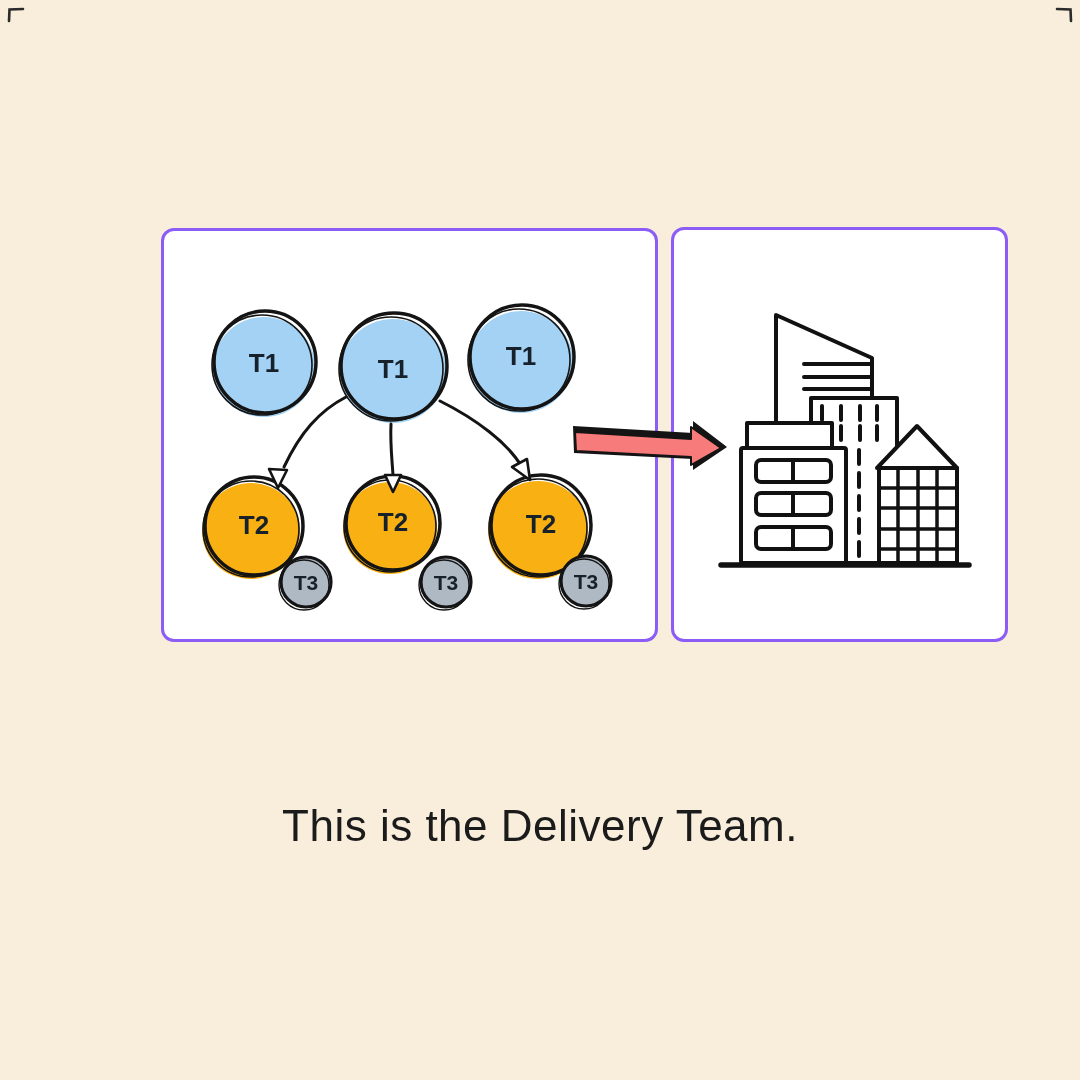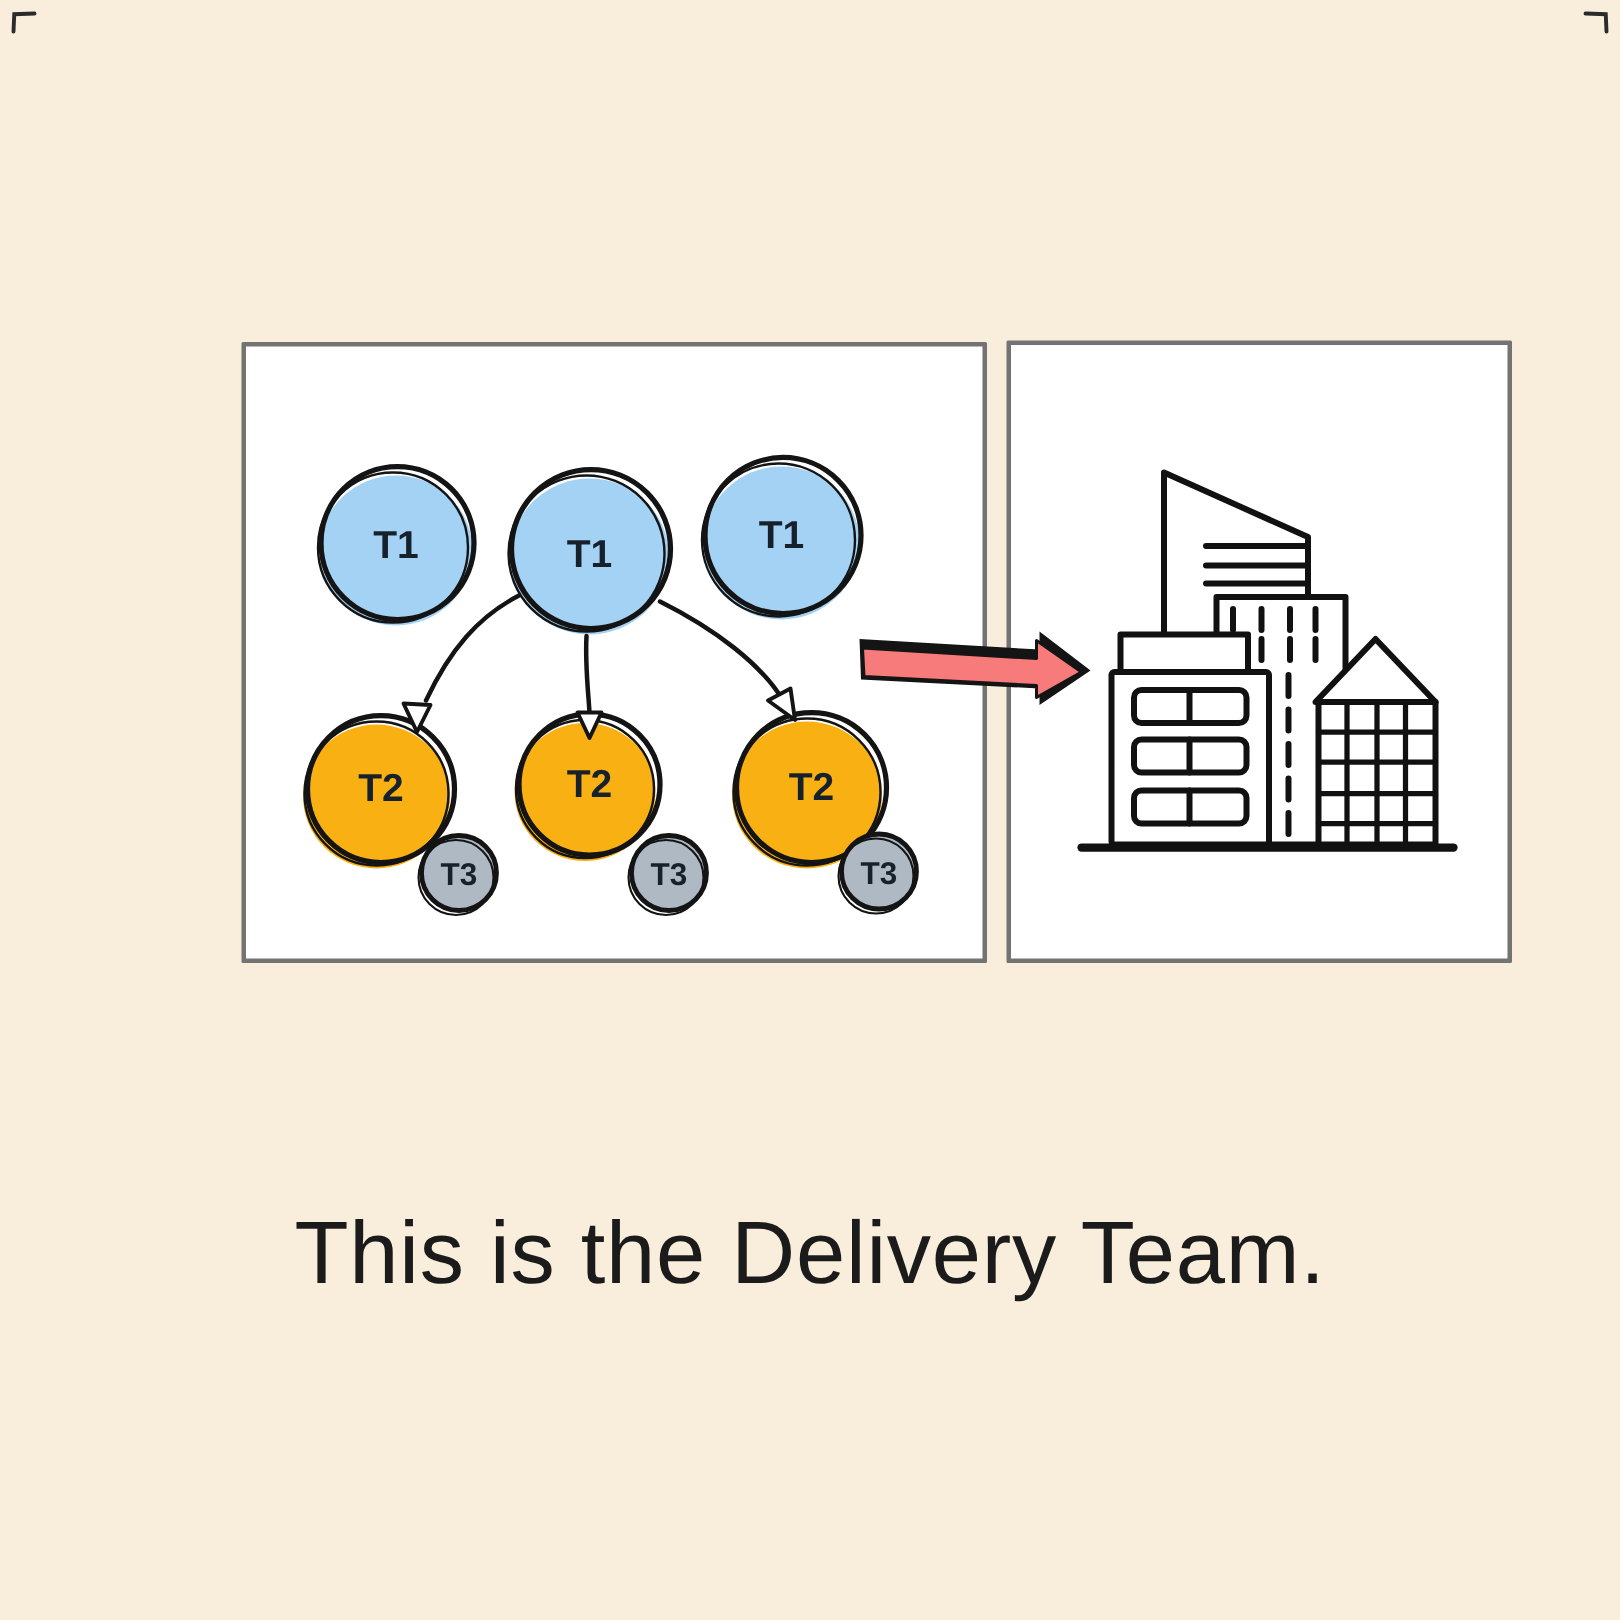"T1" .panel { border: 3px solid #737373 -> 3px solid #8b5cf6; border-radius: 1px -> 13px }
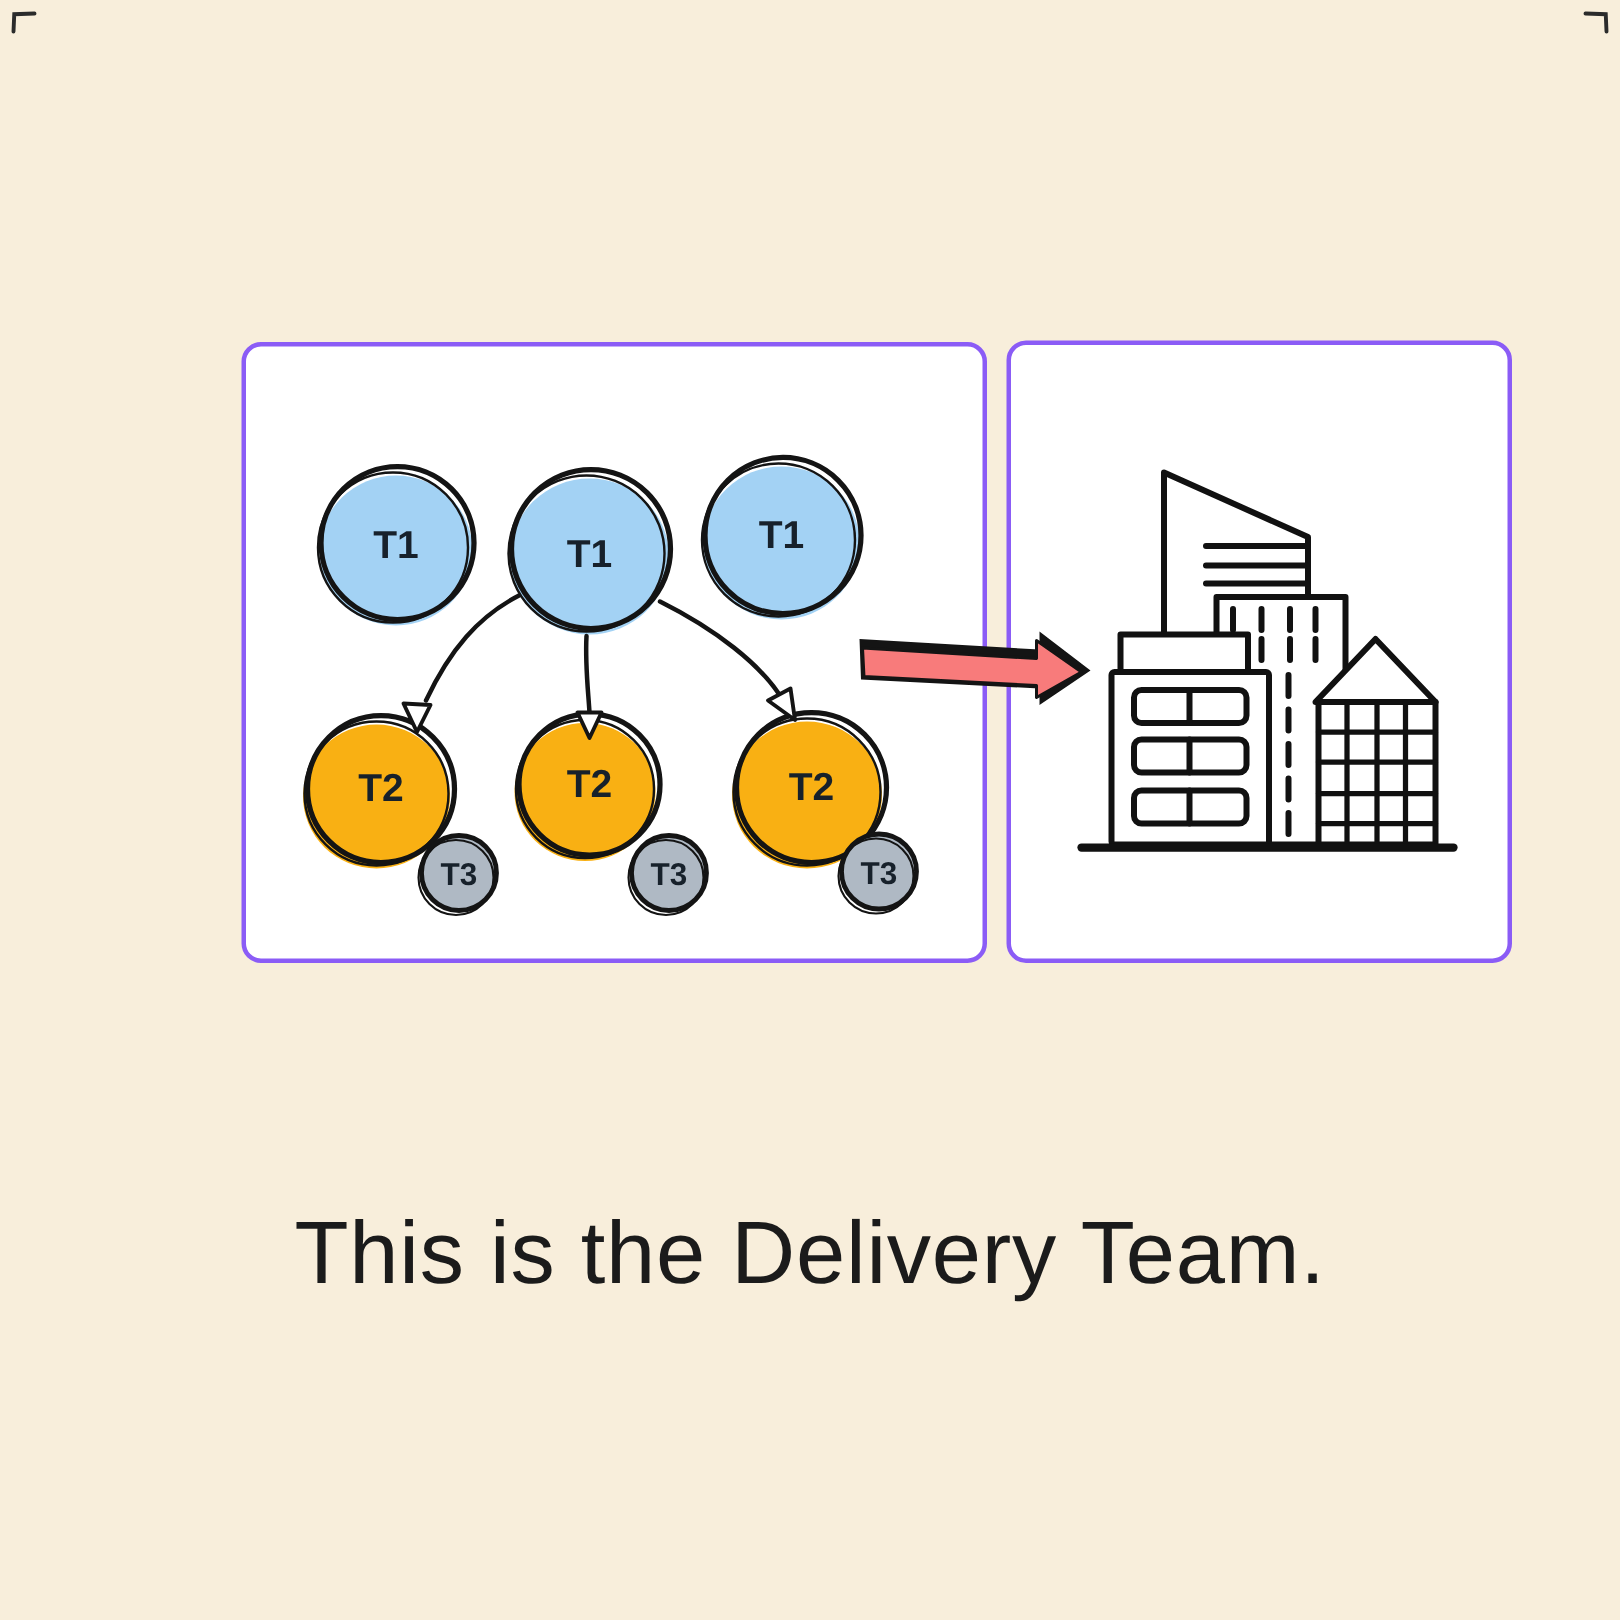"This is the Delivery Team." .caption { font-size: 59px -> 44px }
